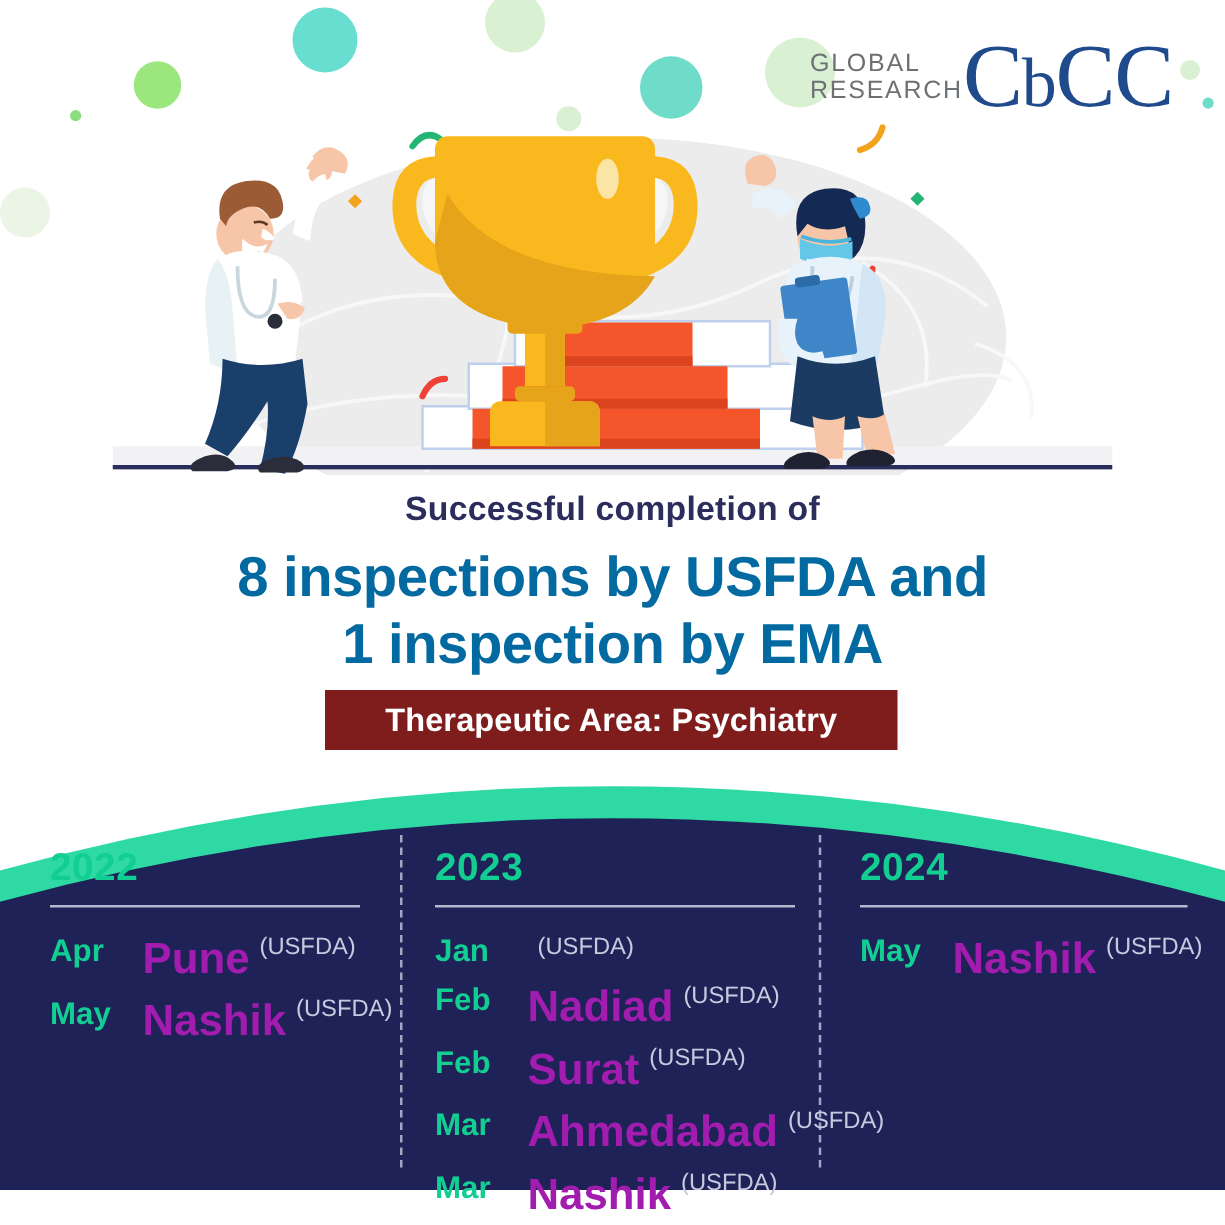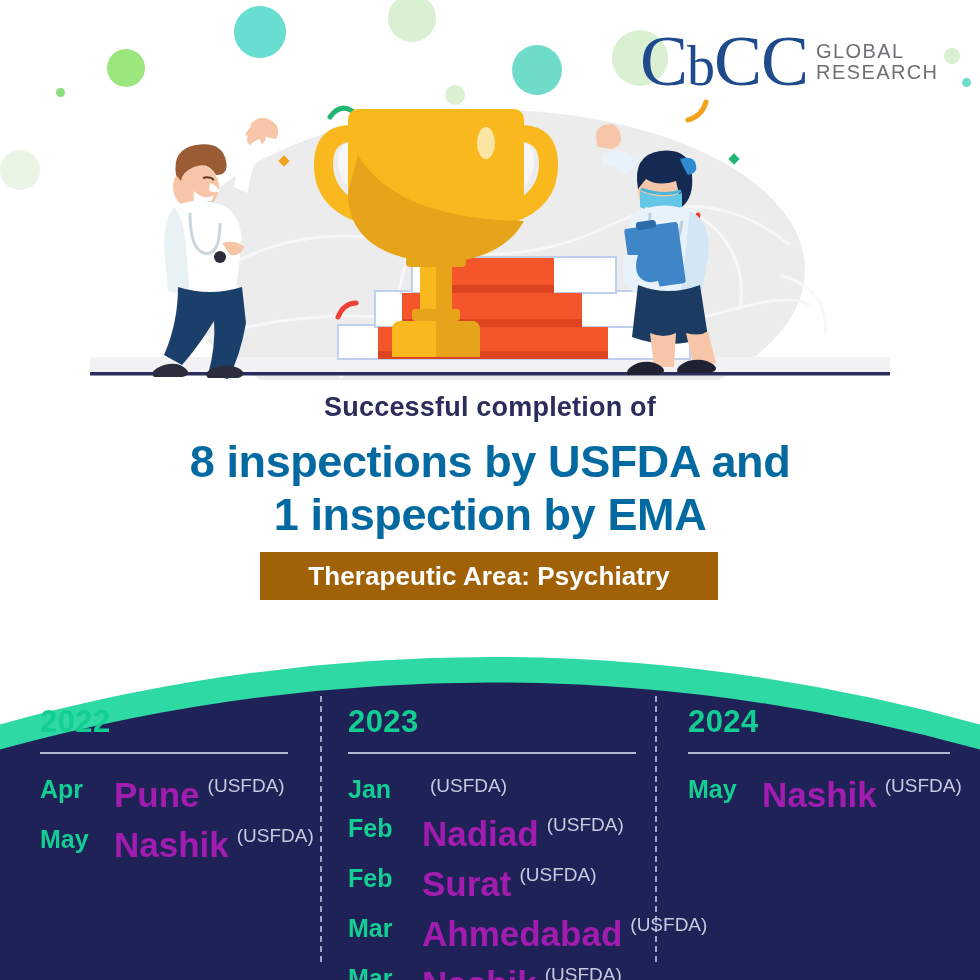"CbCC" div { order: before "GLOBAL" -> after "GLOBAL" }
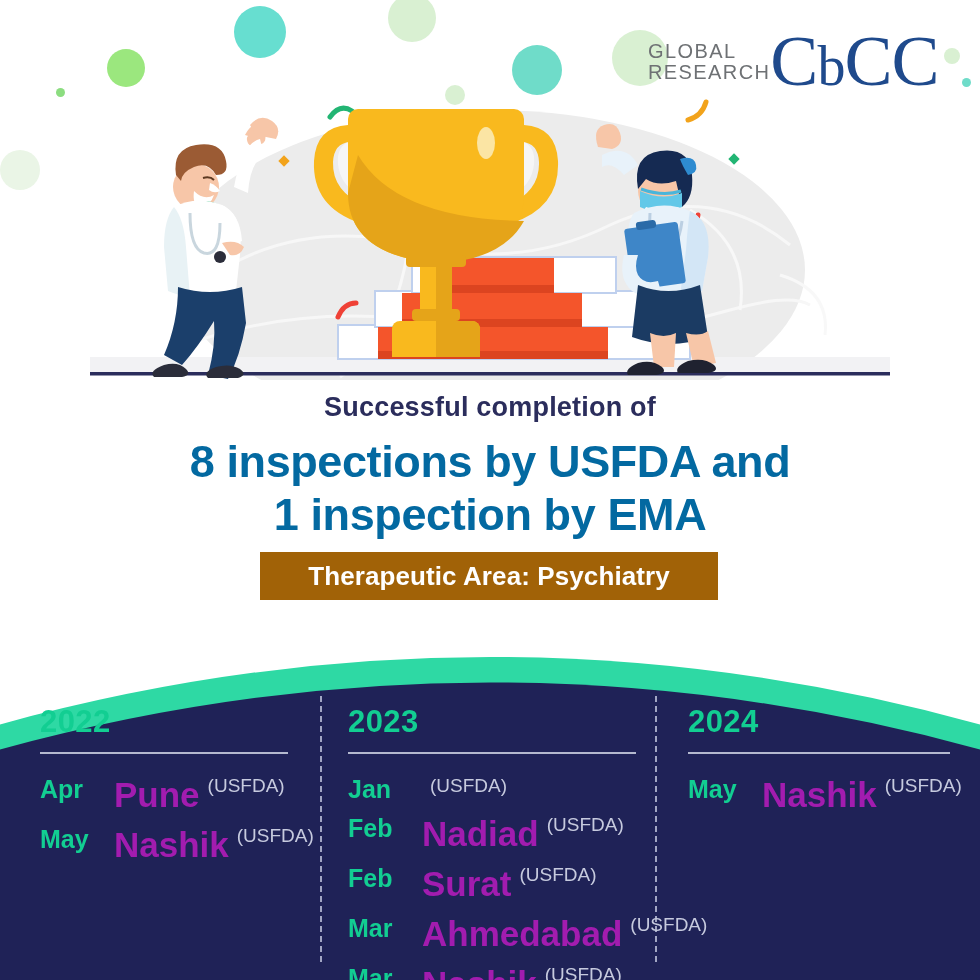"Therapeutic Area: Psychiatry" #badge { background: #a16207 -> #7f1d1d }
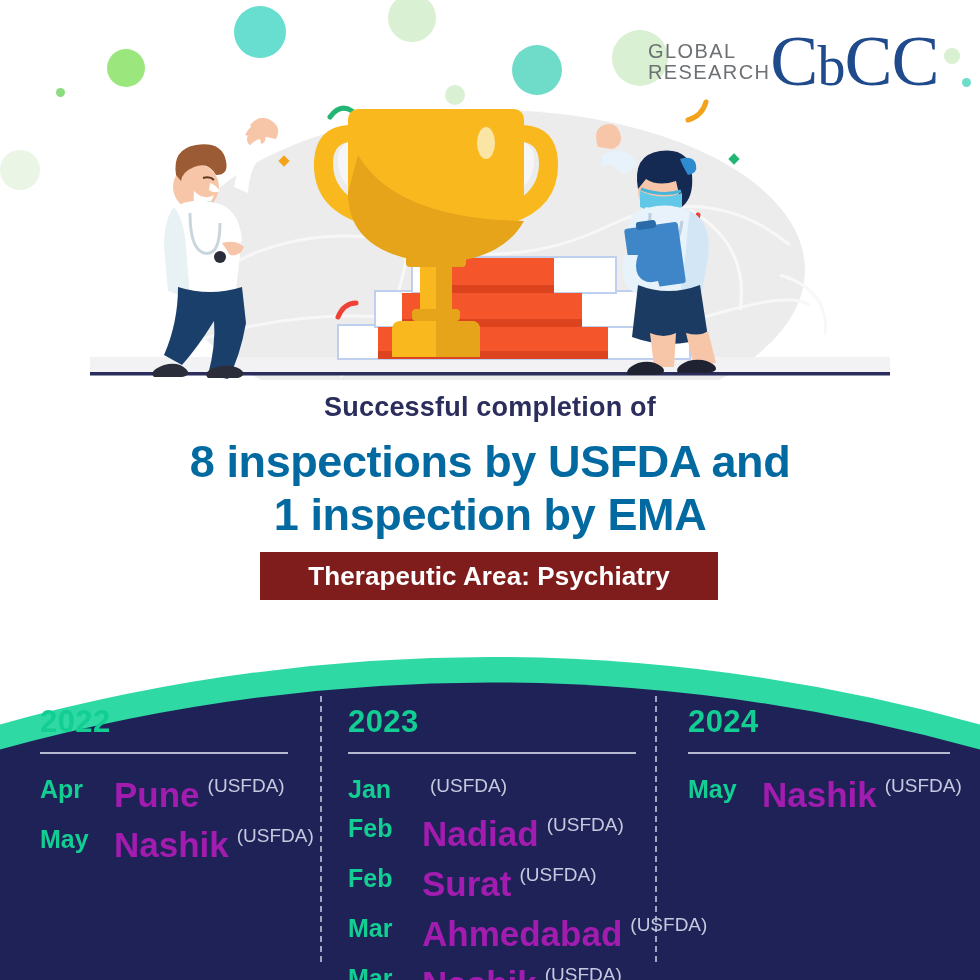"2022" #panel-wrap { top: 610px -> 582px }
